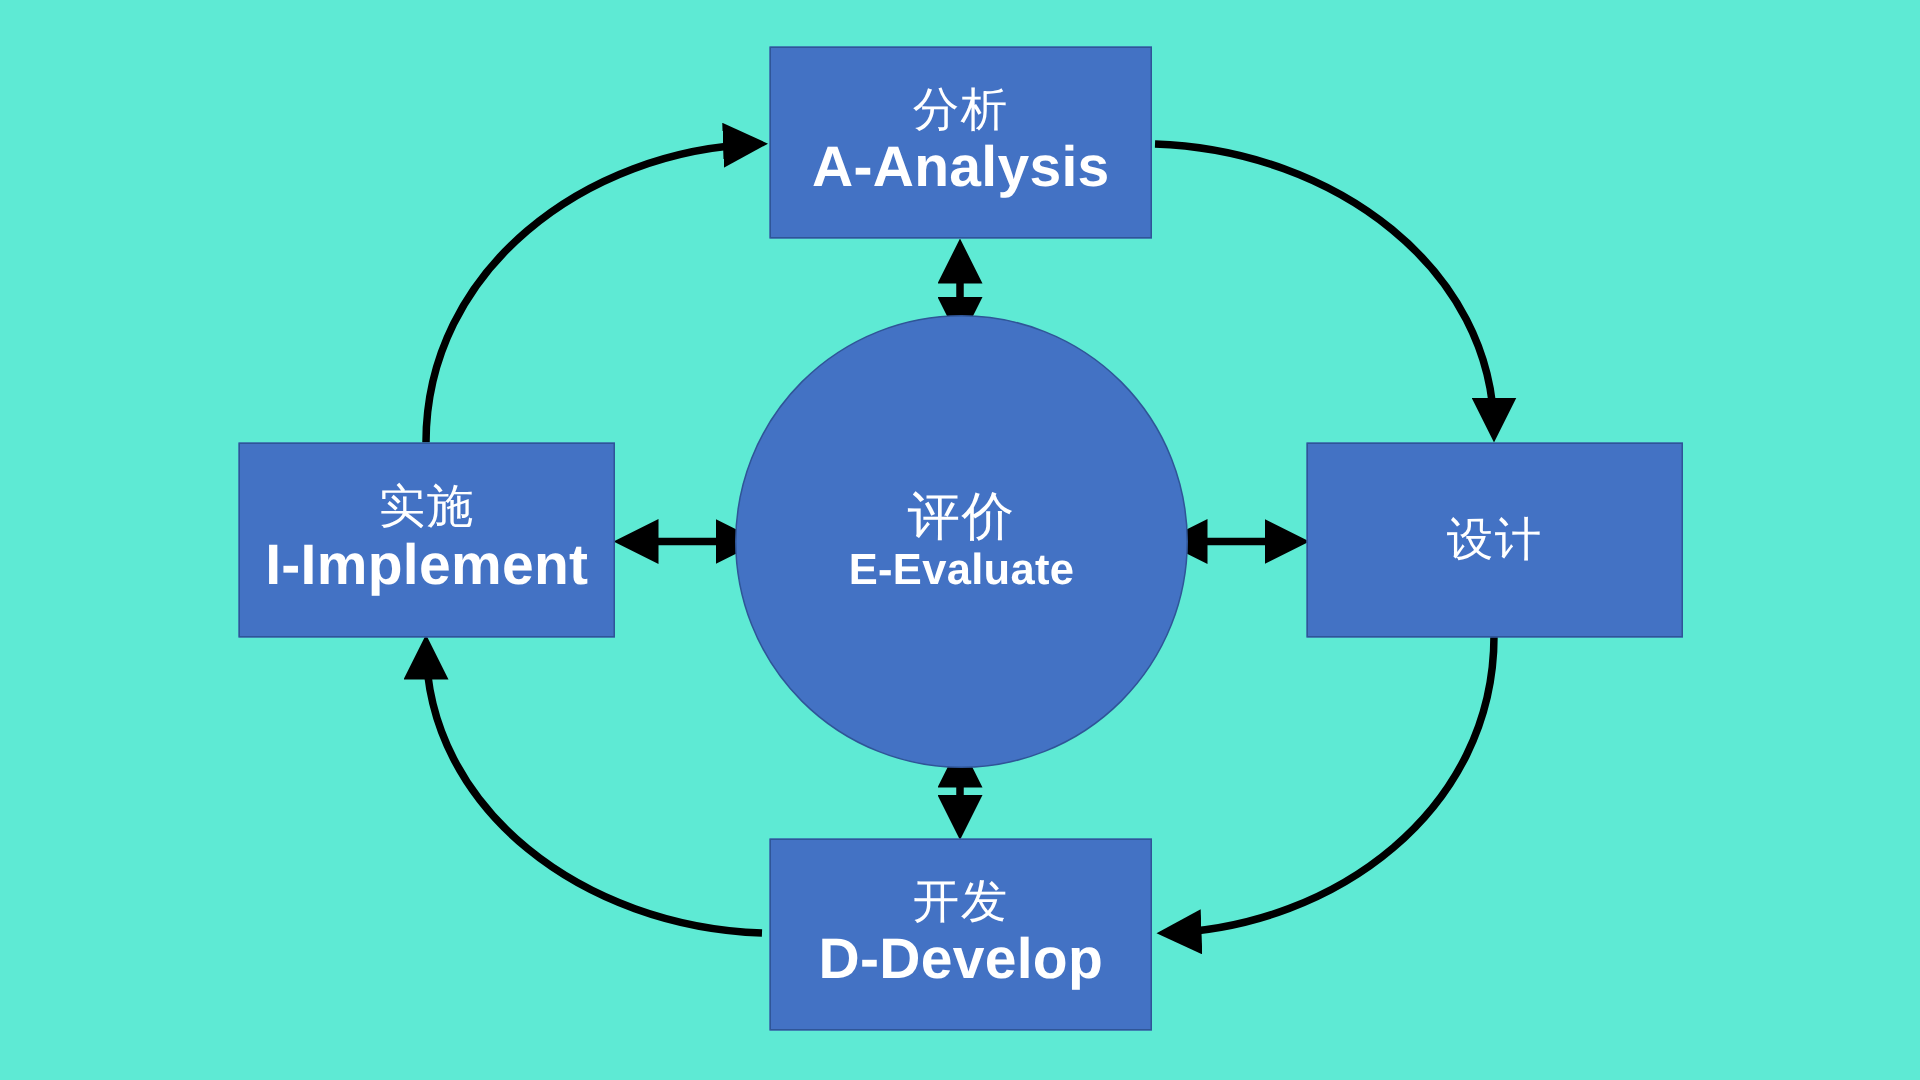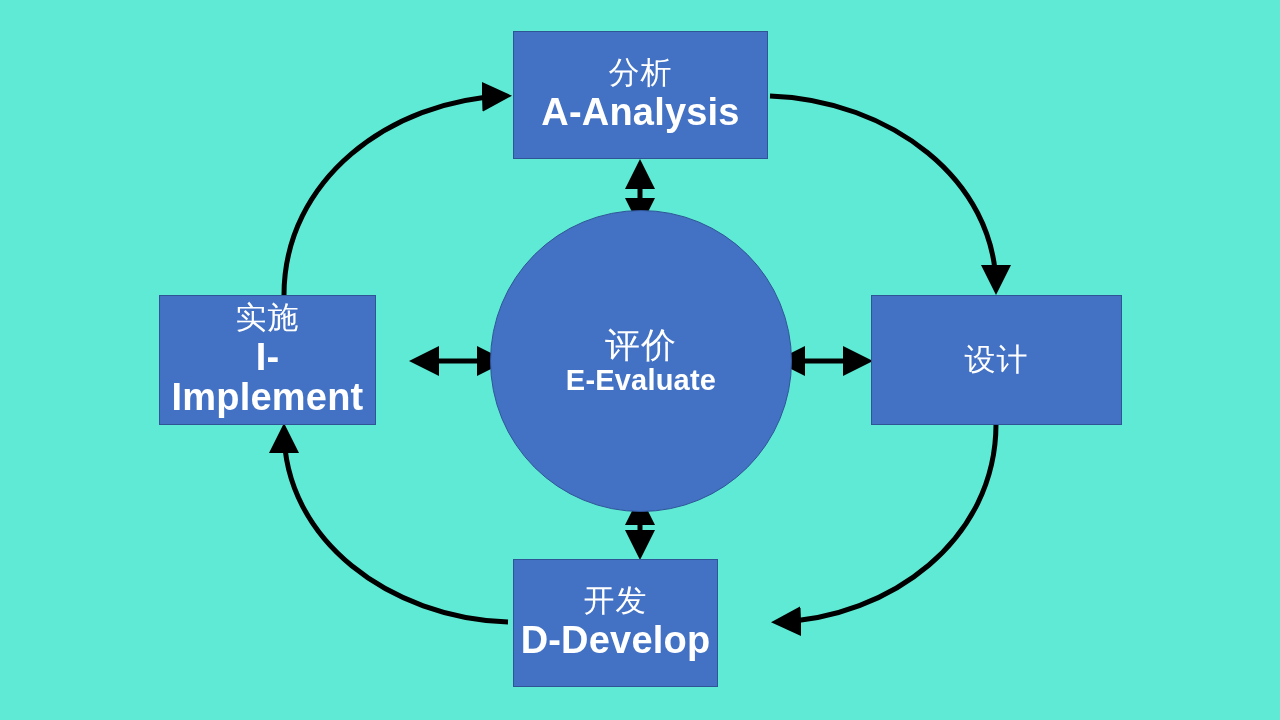"实施" #node-implement { width: 217px -> 251px }
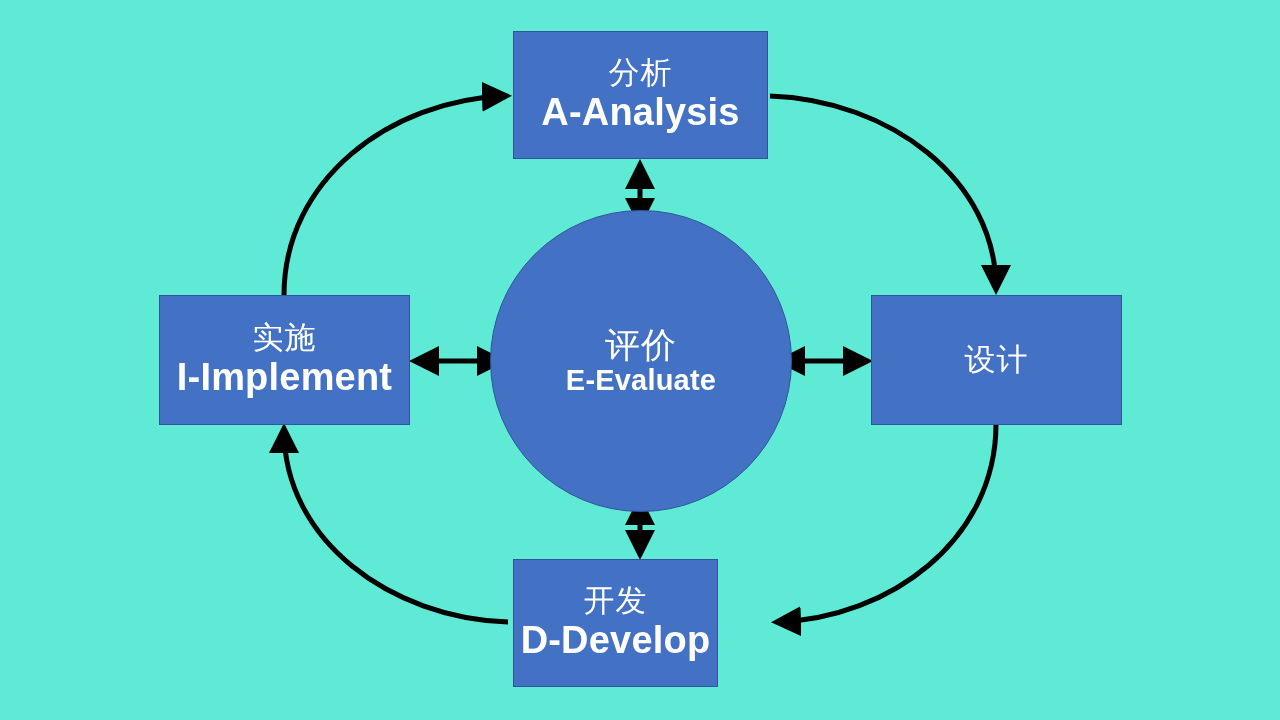"开发" #node-develop { width: 205px -> 255px }
